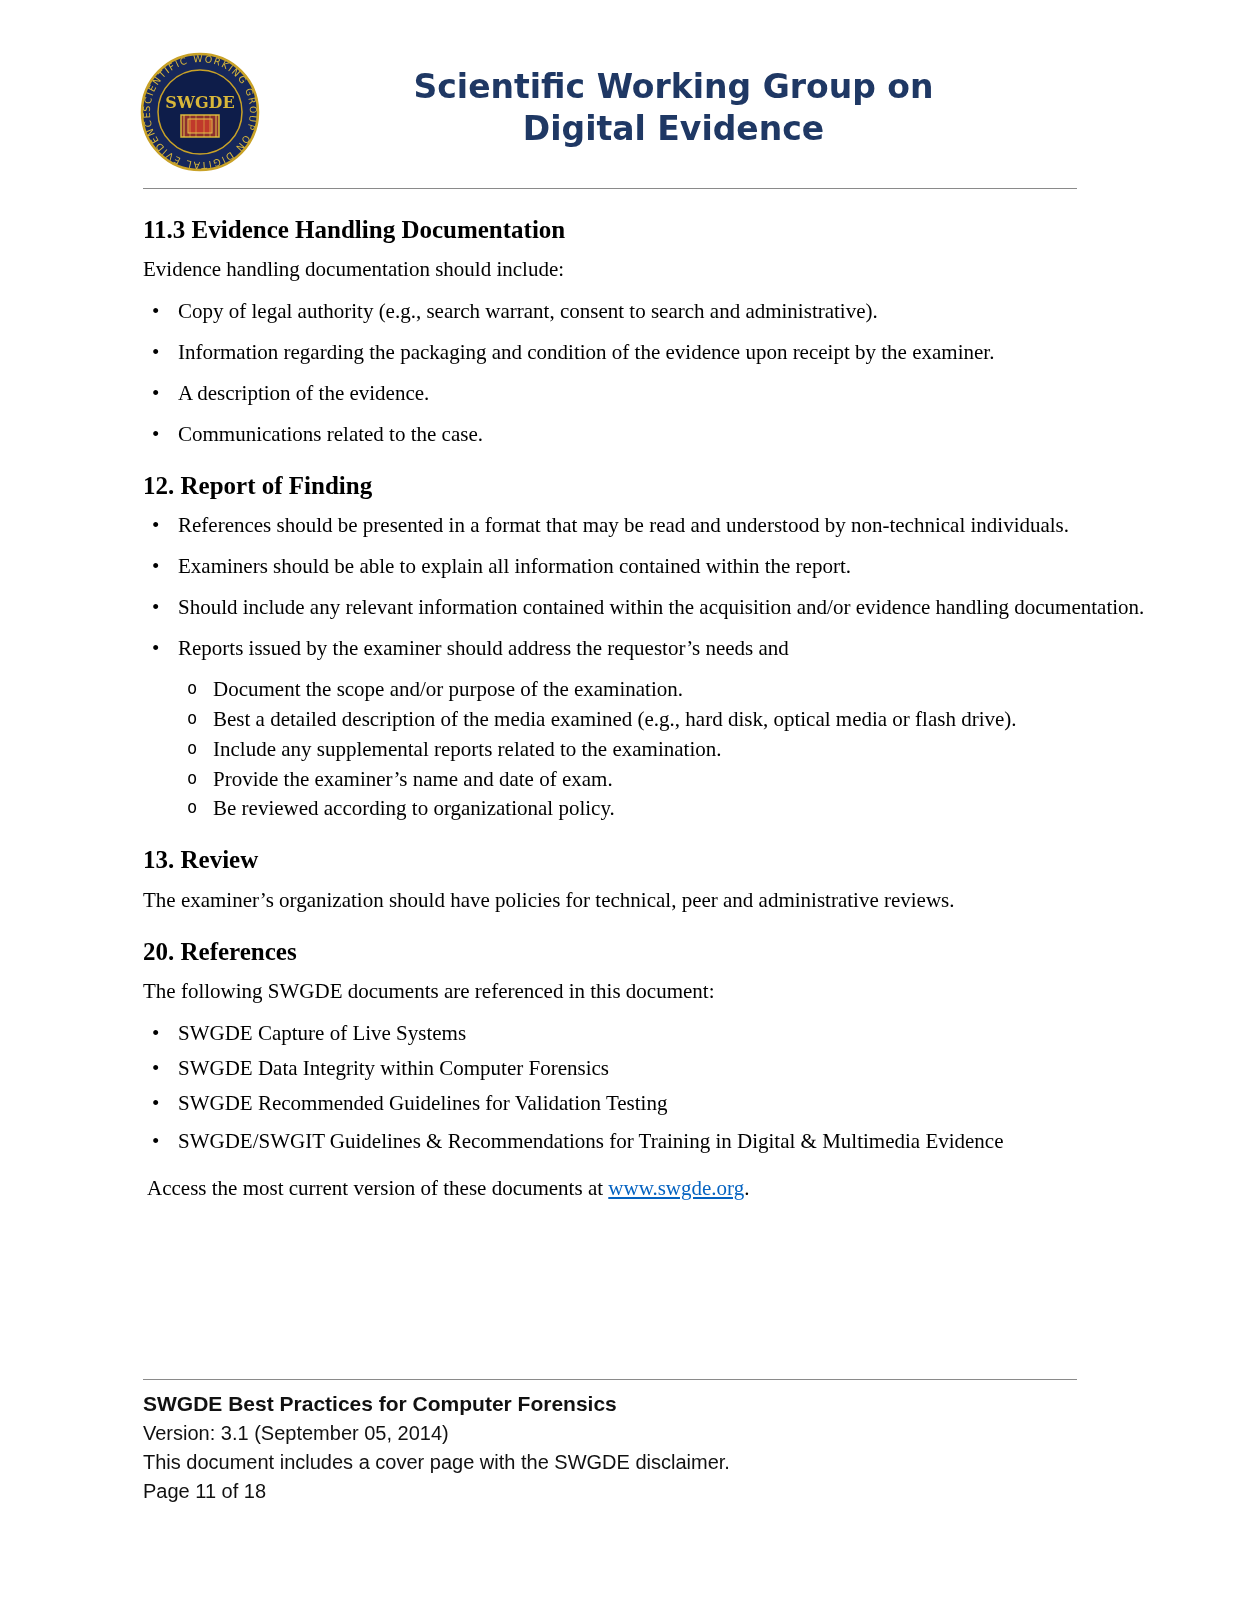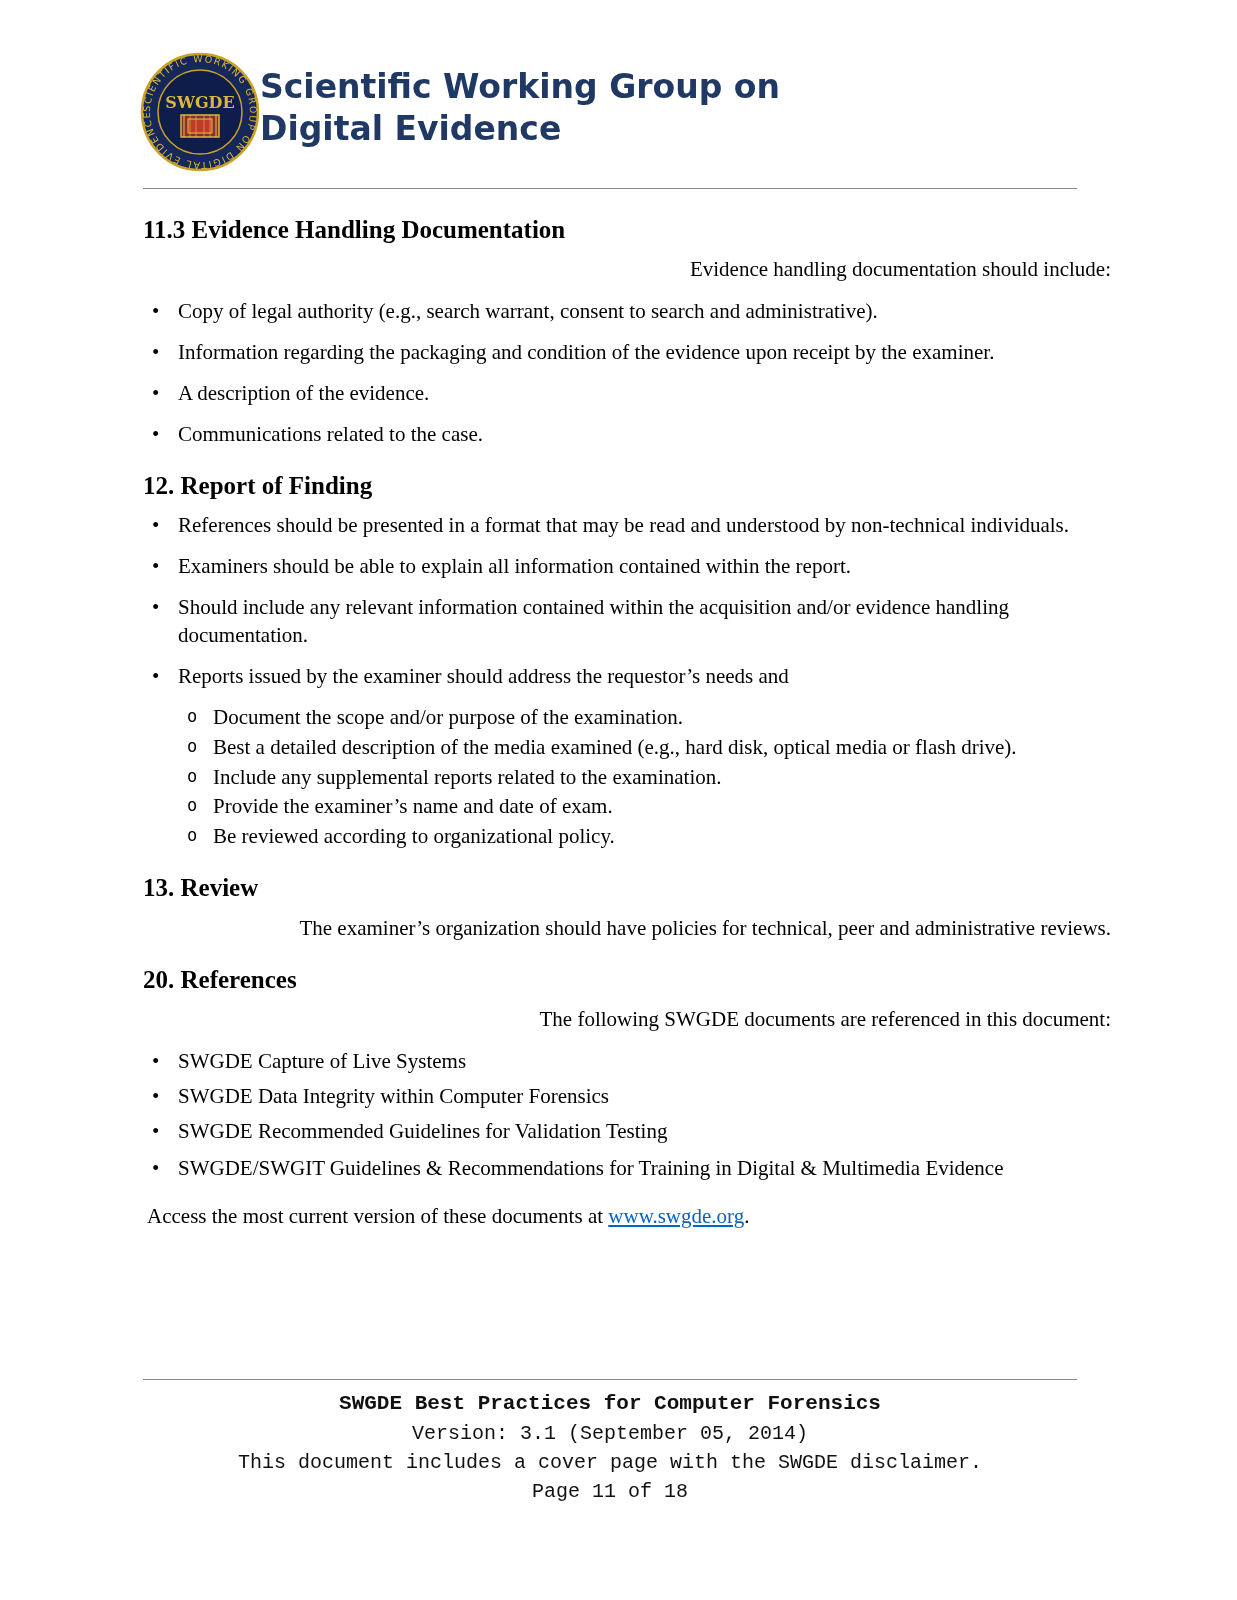"Scientific Working Group on" .header-title { text-align: left -> center }
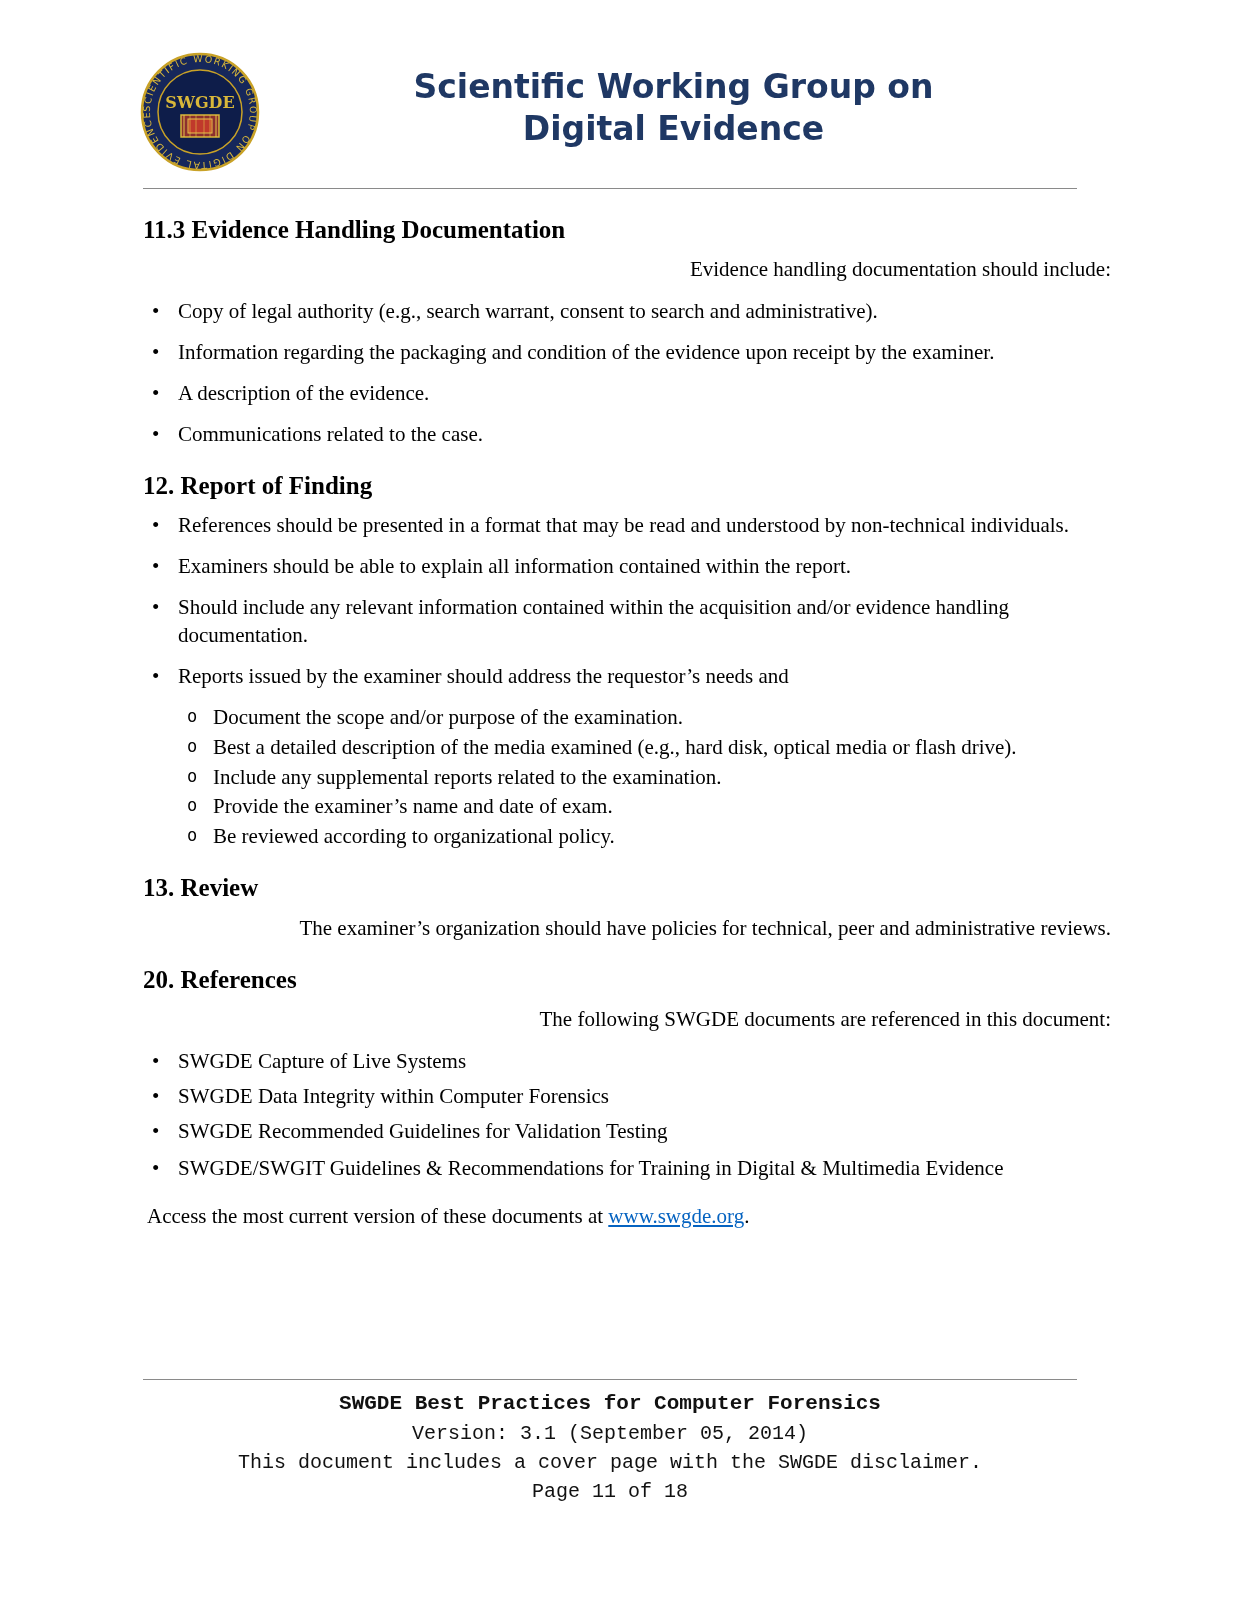"11.3 Evidence Handling Documentation" .content { padding: 4px 116px 0 143px -> 4px 68px 0 143px }
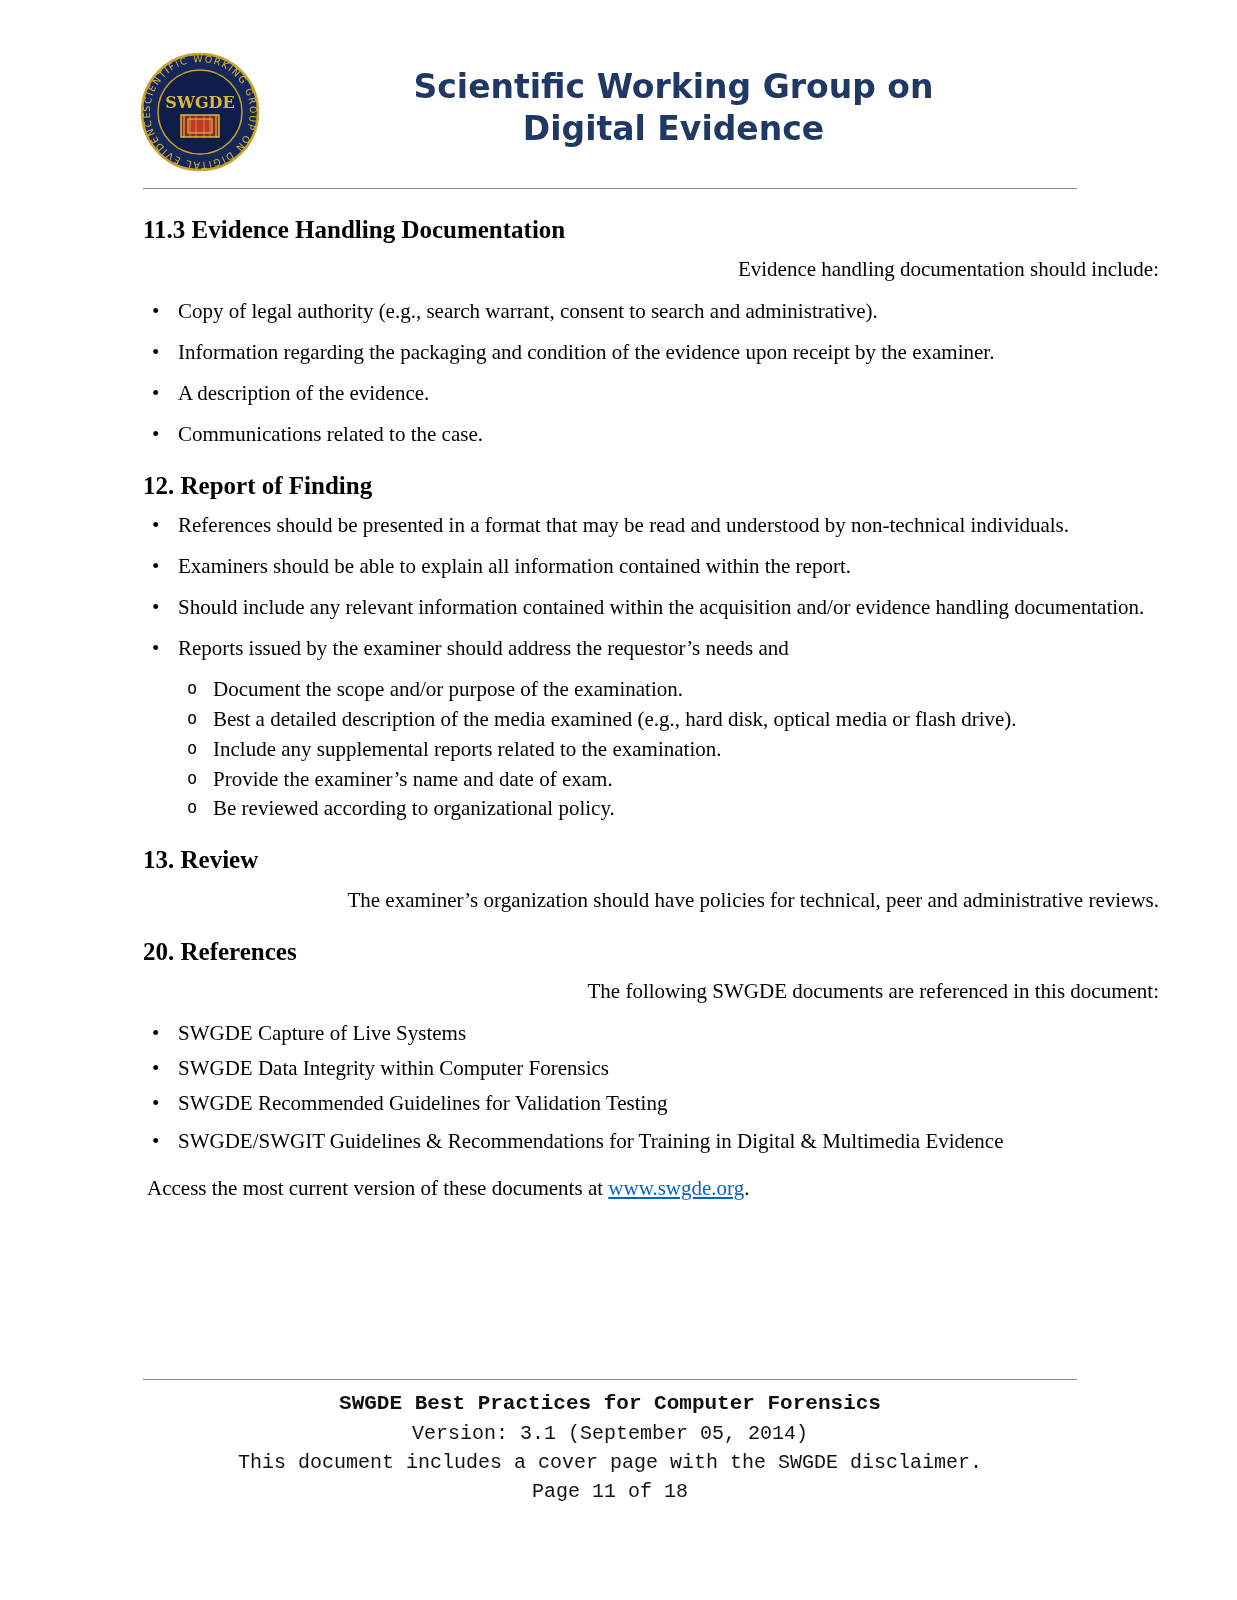"Evidence handling documentation should" p.body { margin: 0 10px 14px -> 0 0 14px; text-align: right -> none }
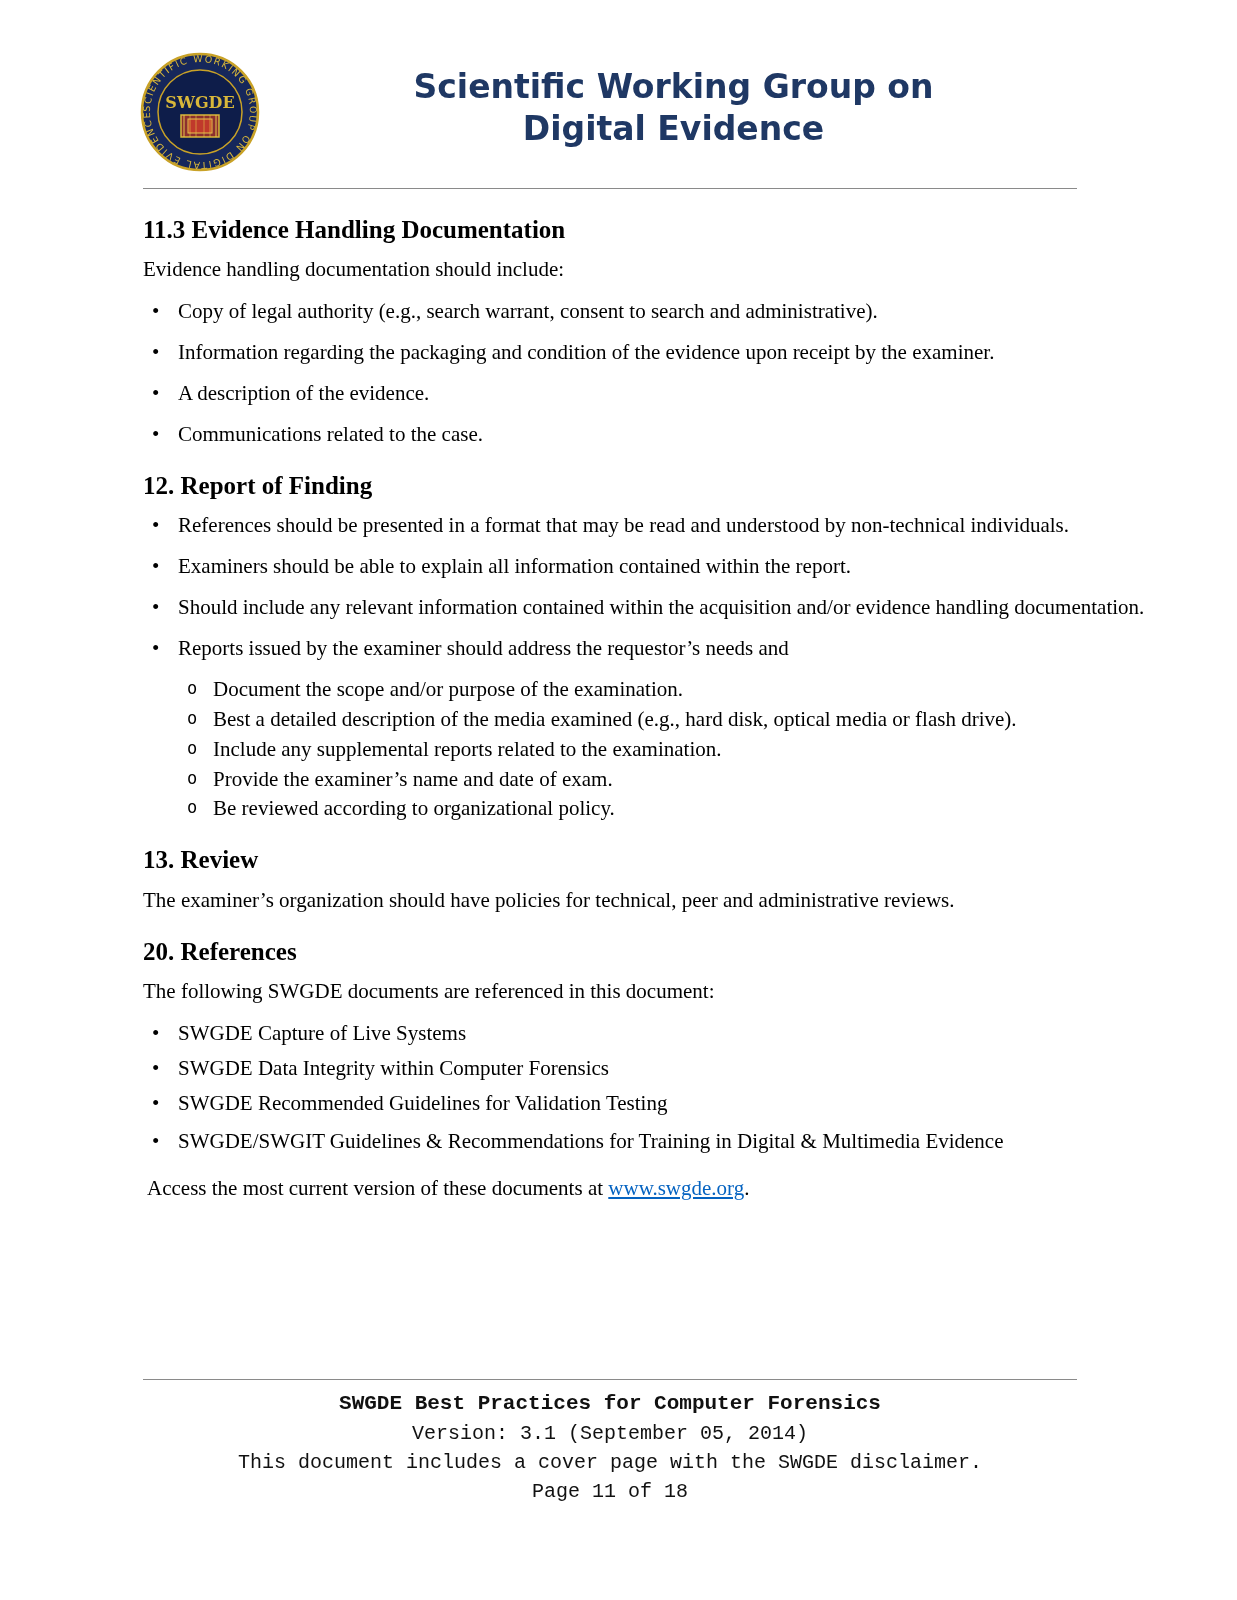"SWGDE Best Practices for Computer" .footer { font-family: Liberation Mono, monospace -> Liberation Sans, sans-serif; text-align: center -> left }
